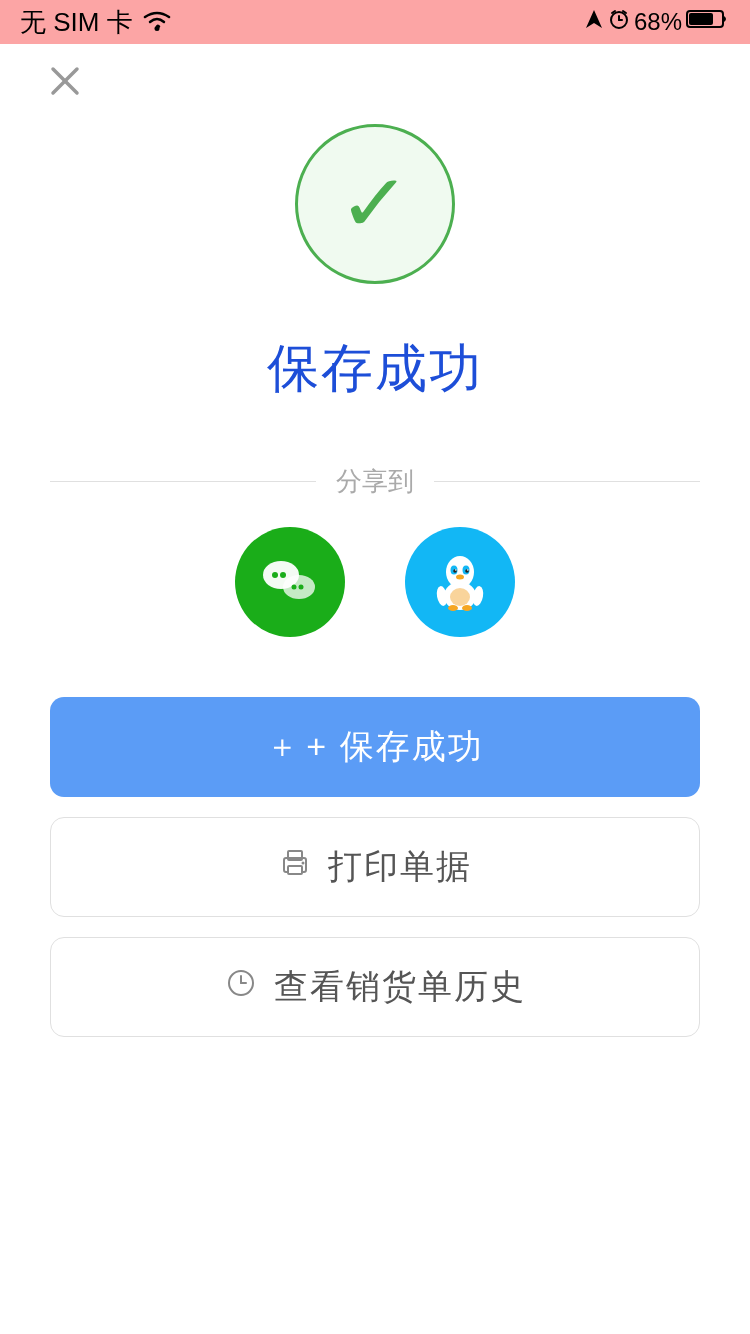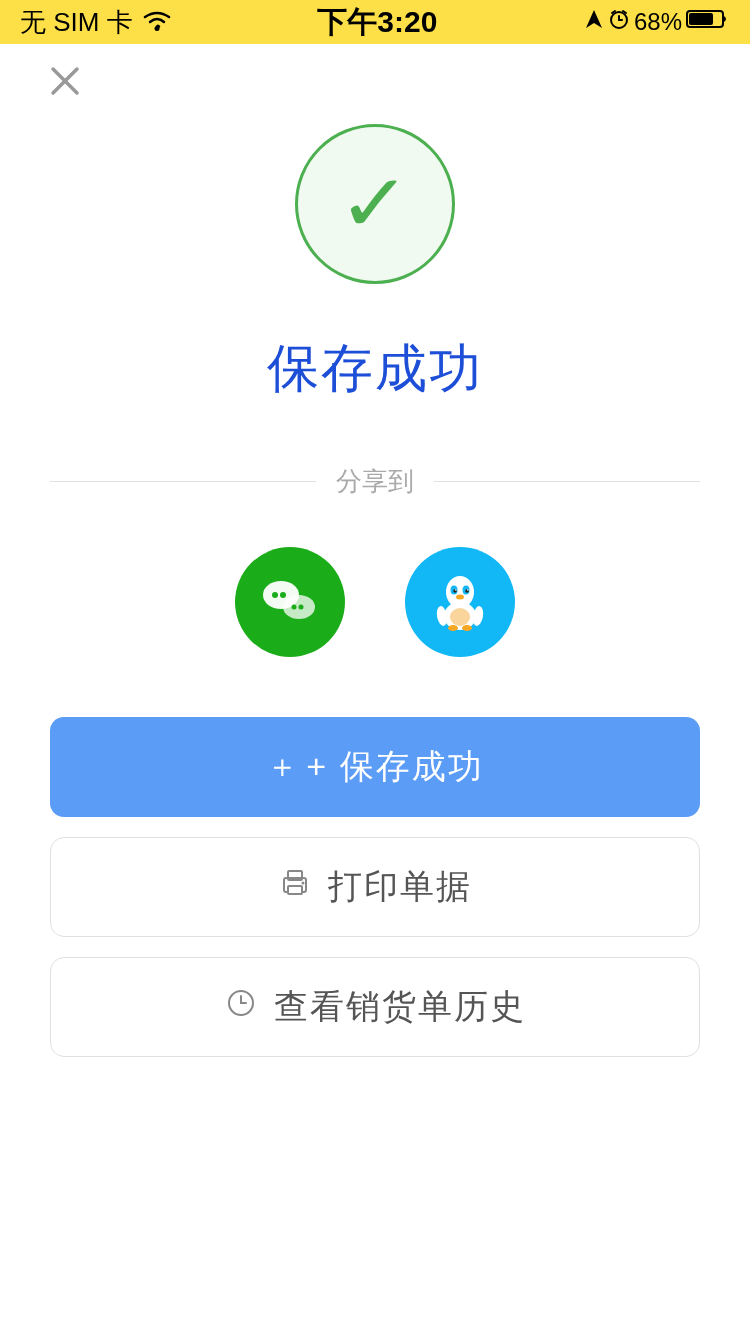"无 SIM 卡" .status-bar { background: #fde047 -> #fca5a5 }
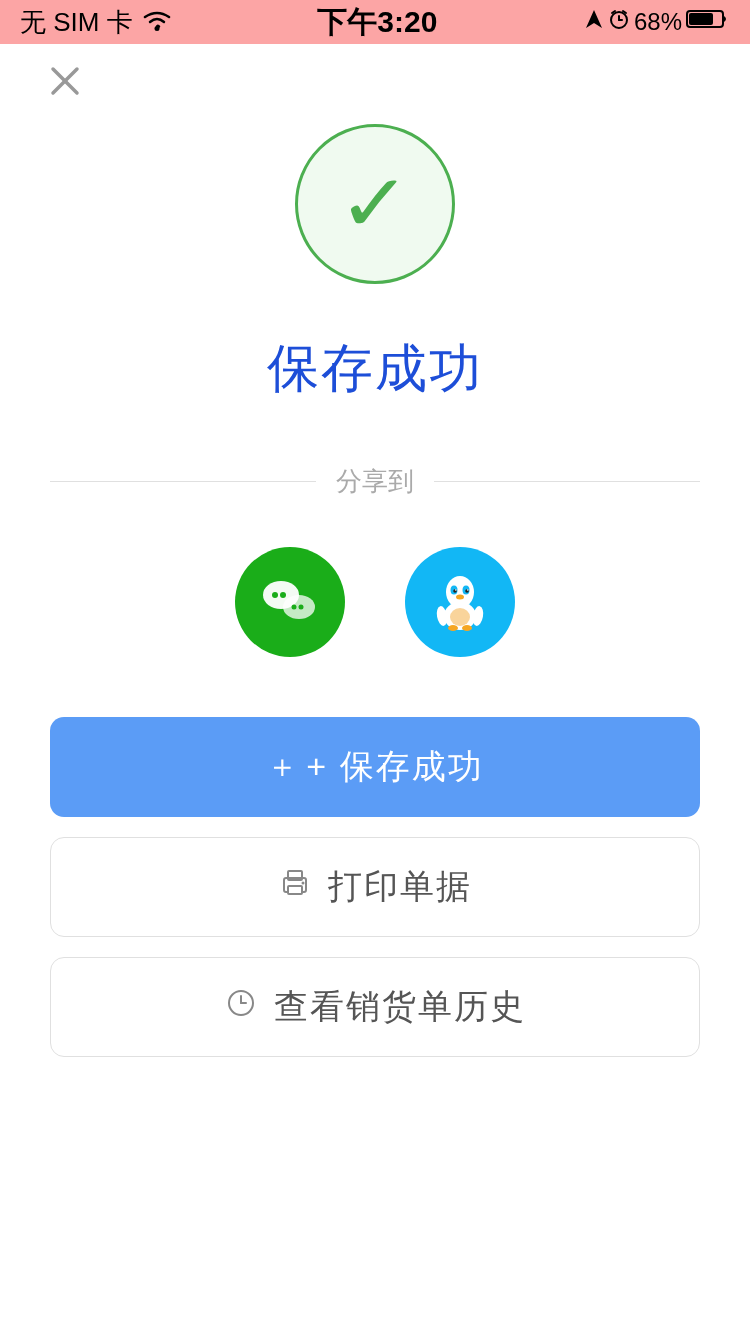"下午3:20" div.status-center { html: <div>下午3:20</div> -> none }
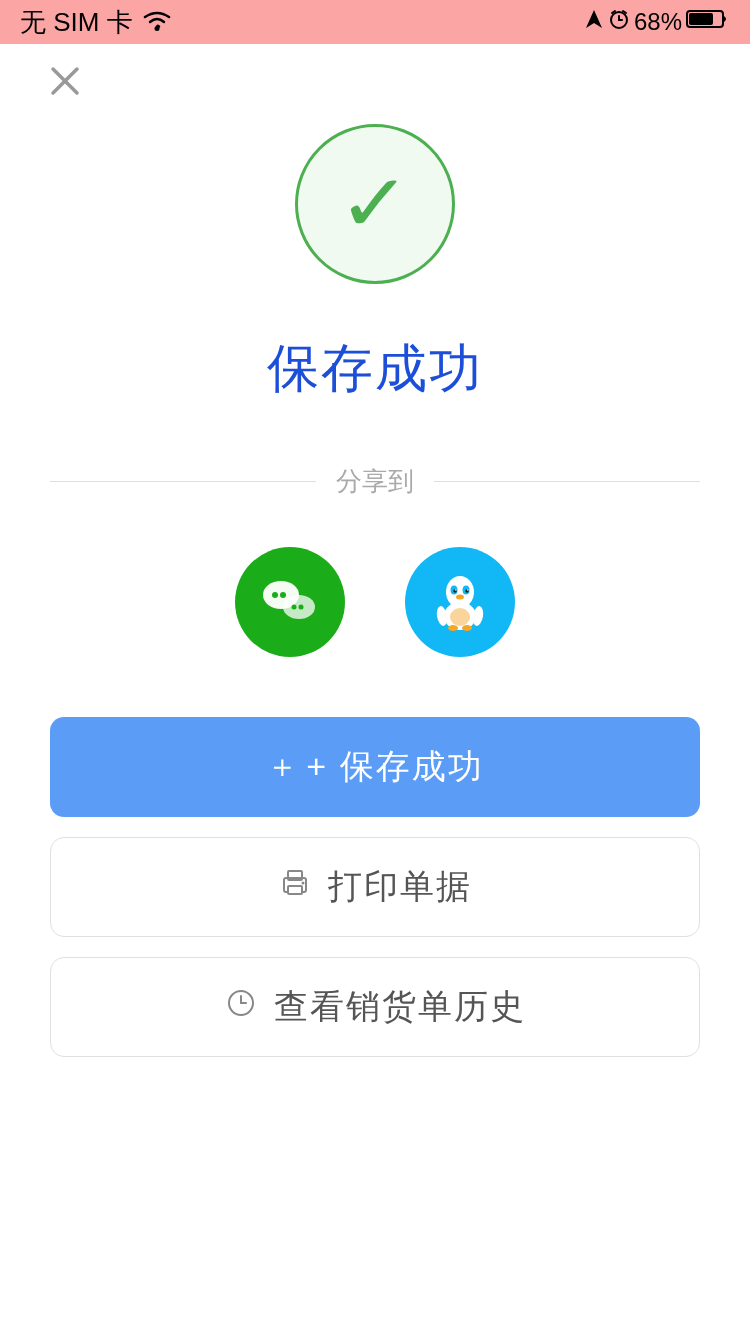"分享到" .share-divider-row { margin-bottom: 48px -> 28px }
